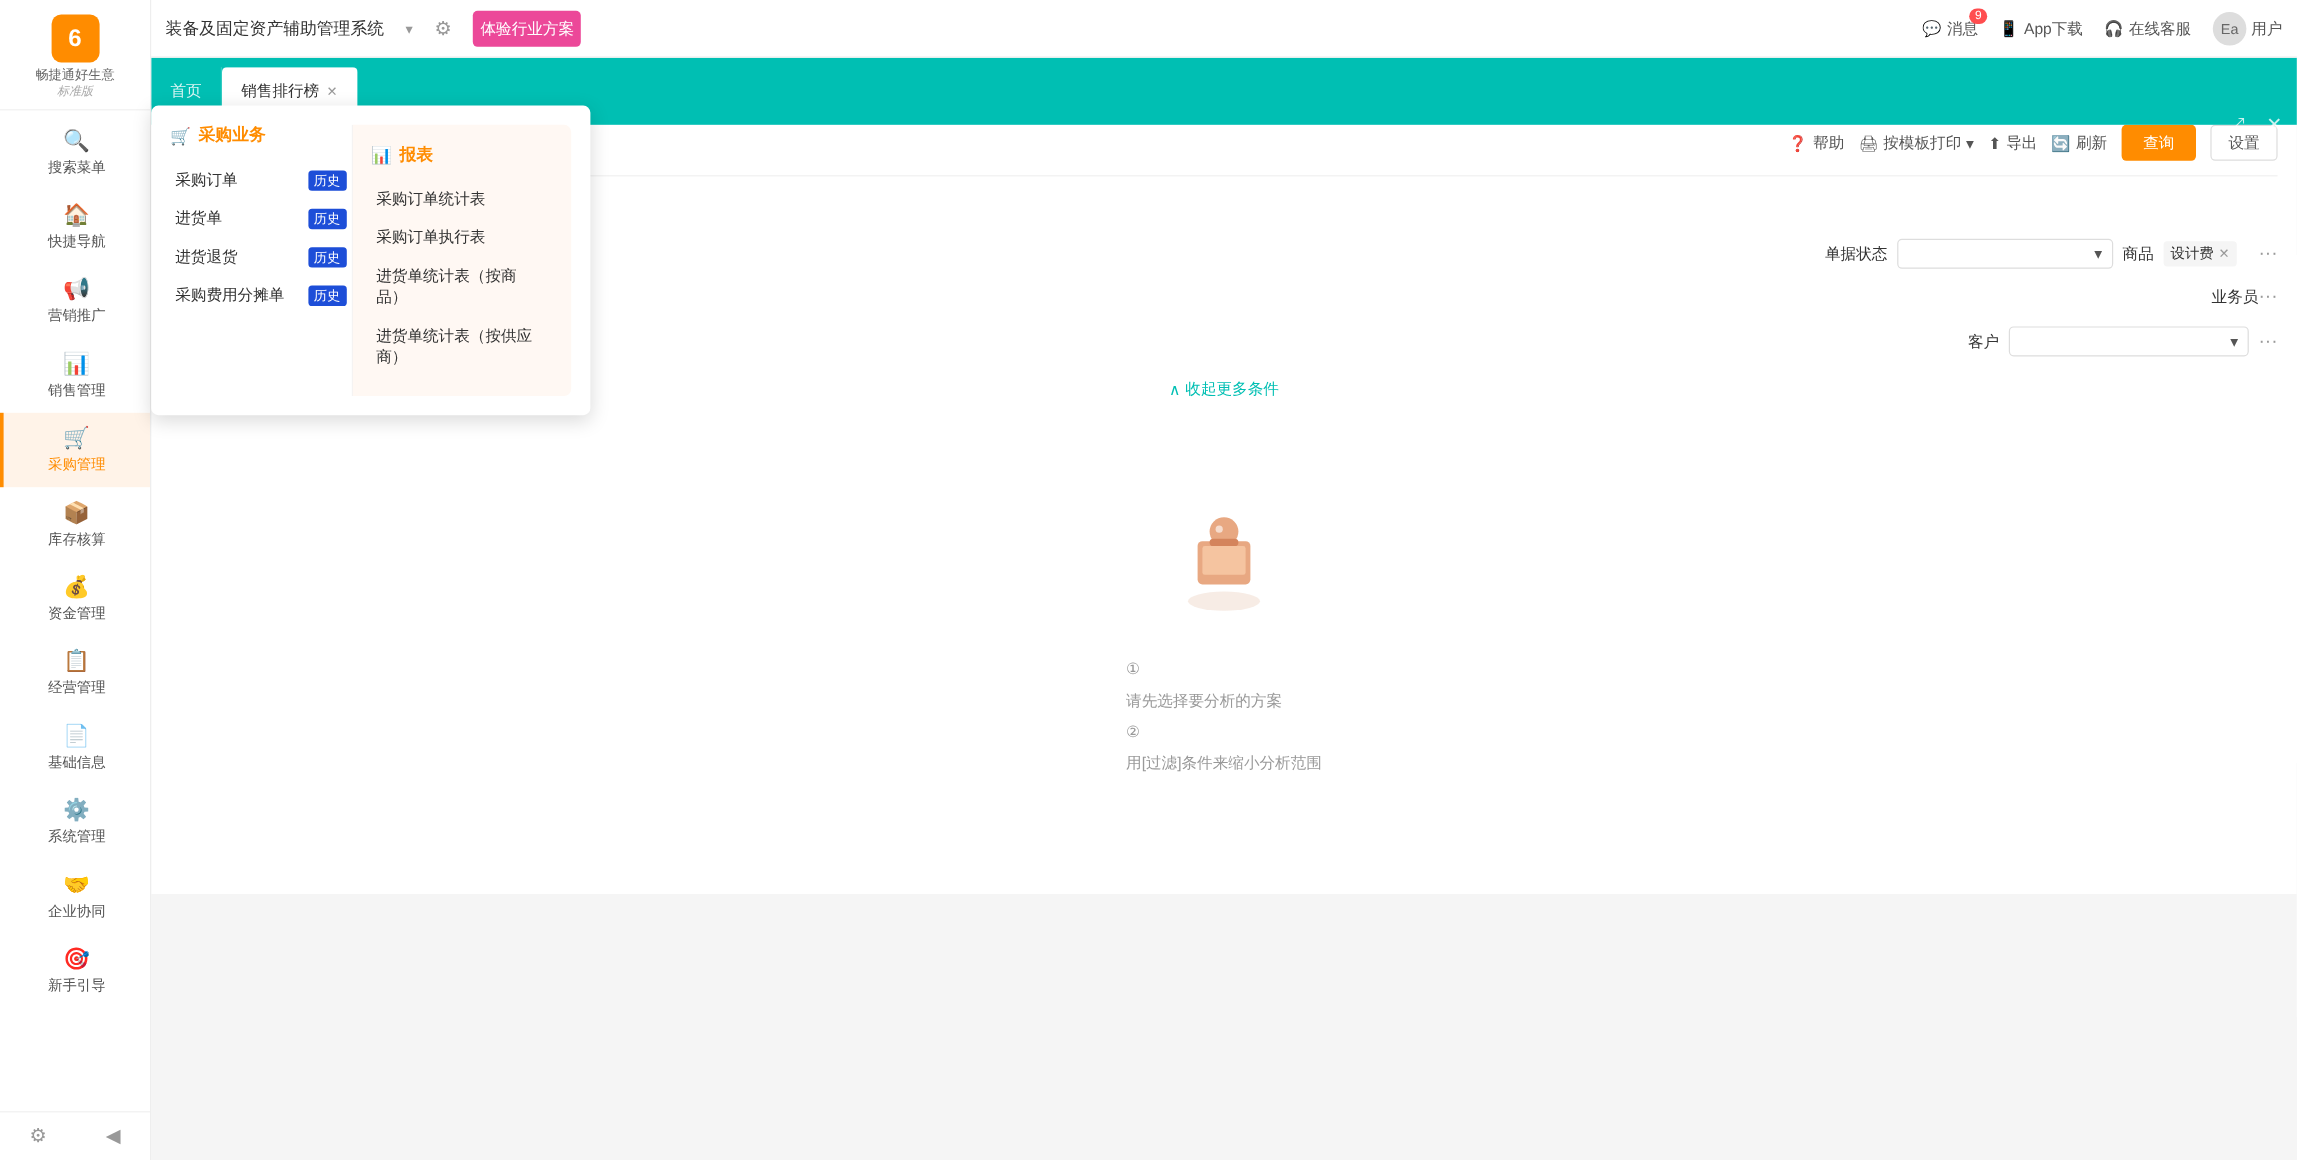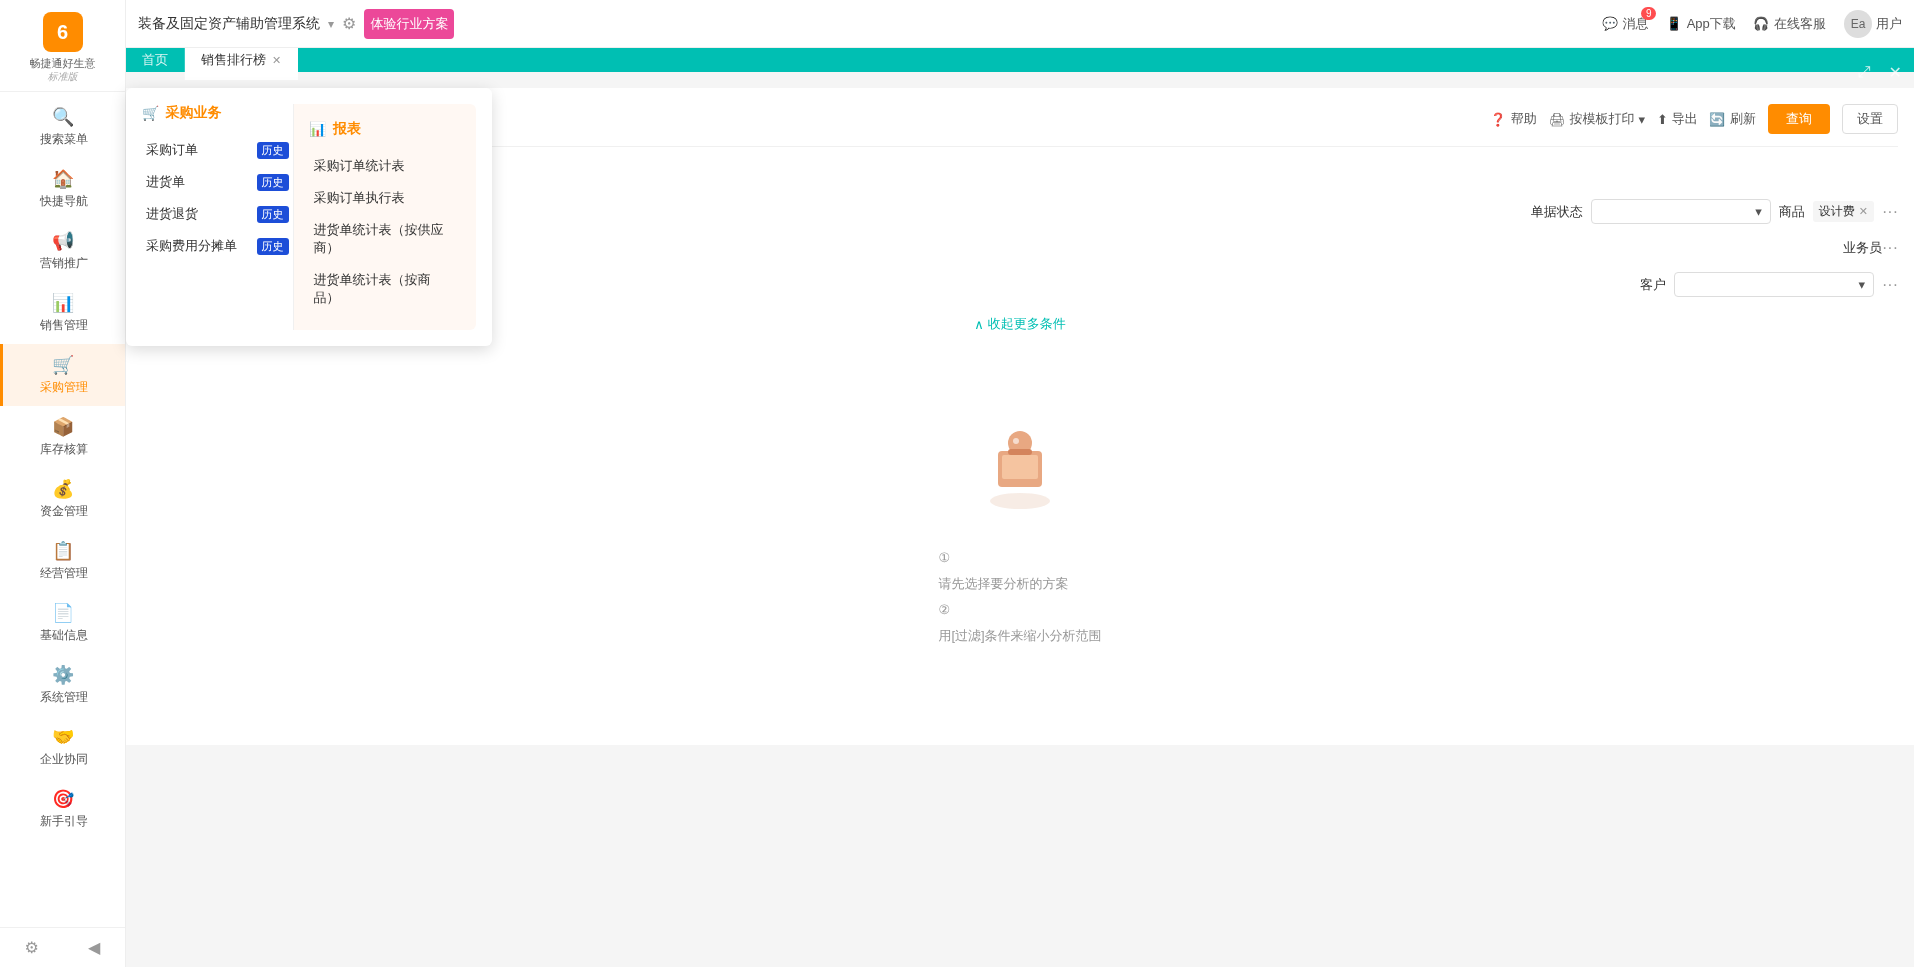"装备及固定资产辅助管理系统" .header-left { gap: 8px -> 18px }
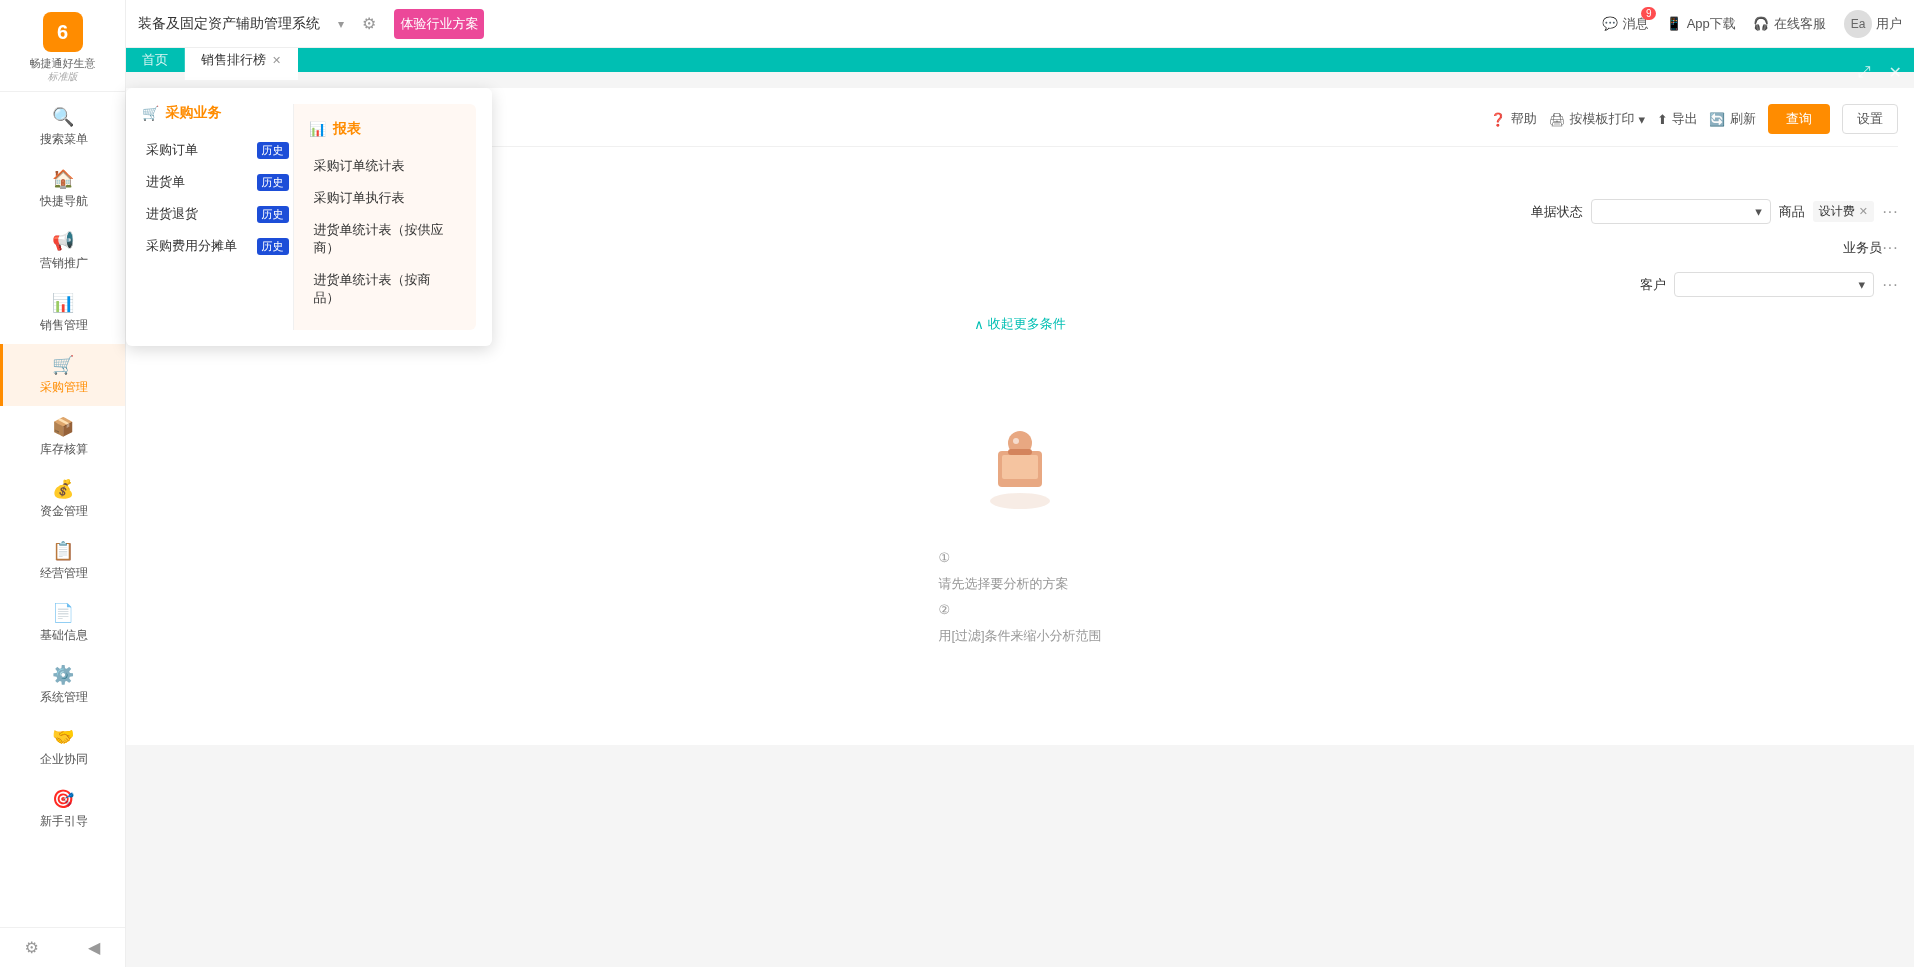"首页" .tabs-bar { height: 24px -> 56px }
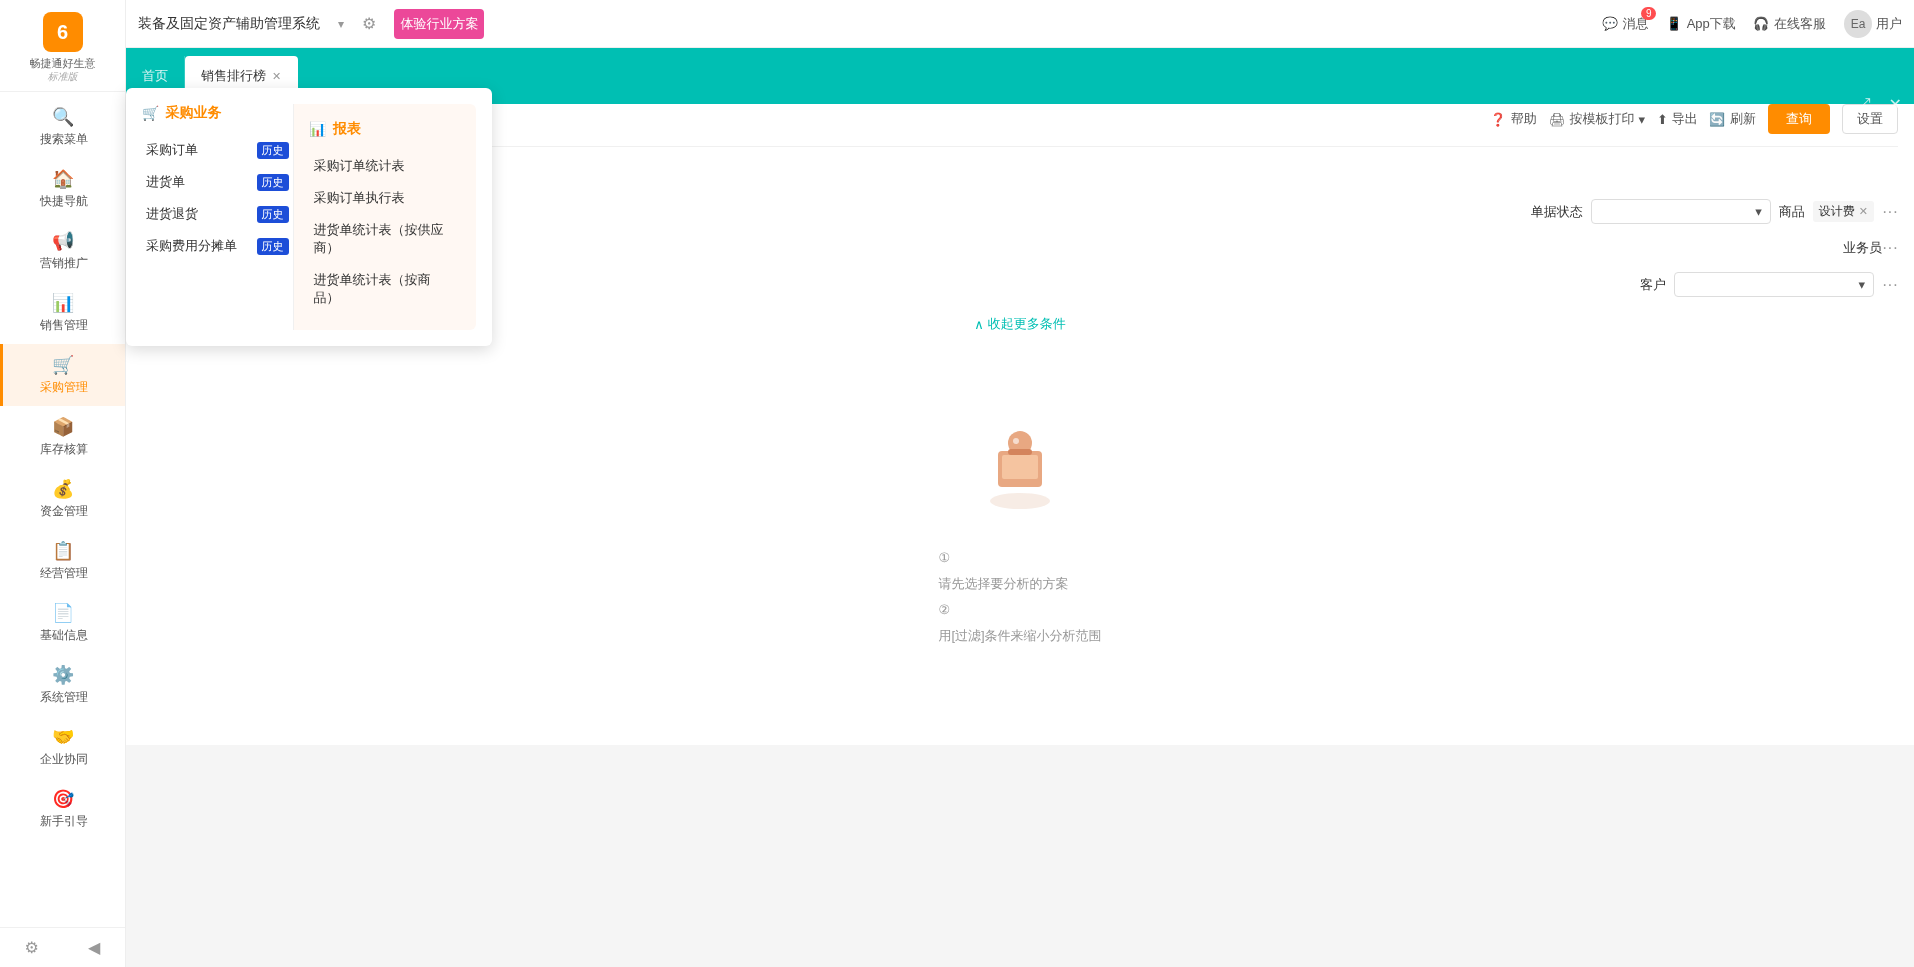"设计费" div { gap: 8px -> 18px }
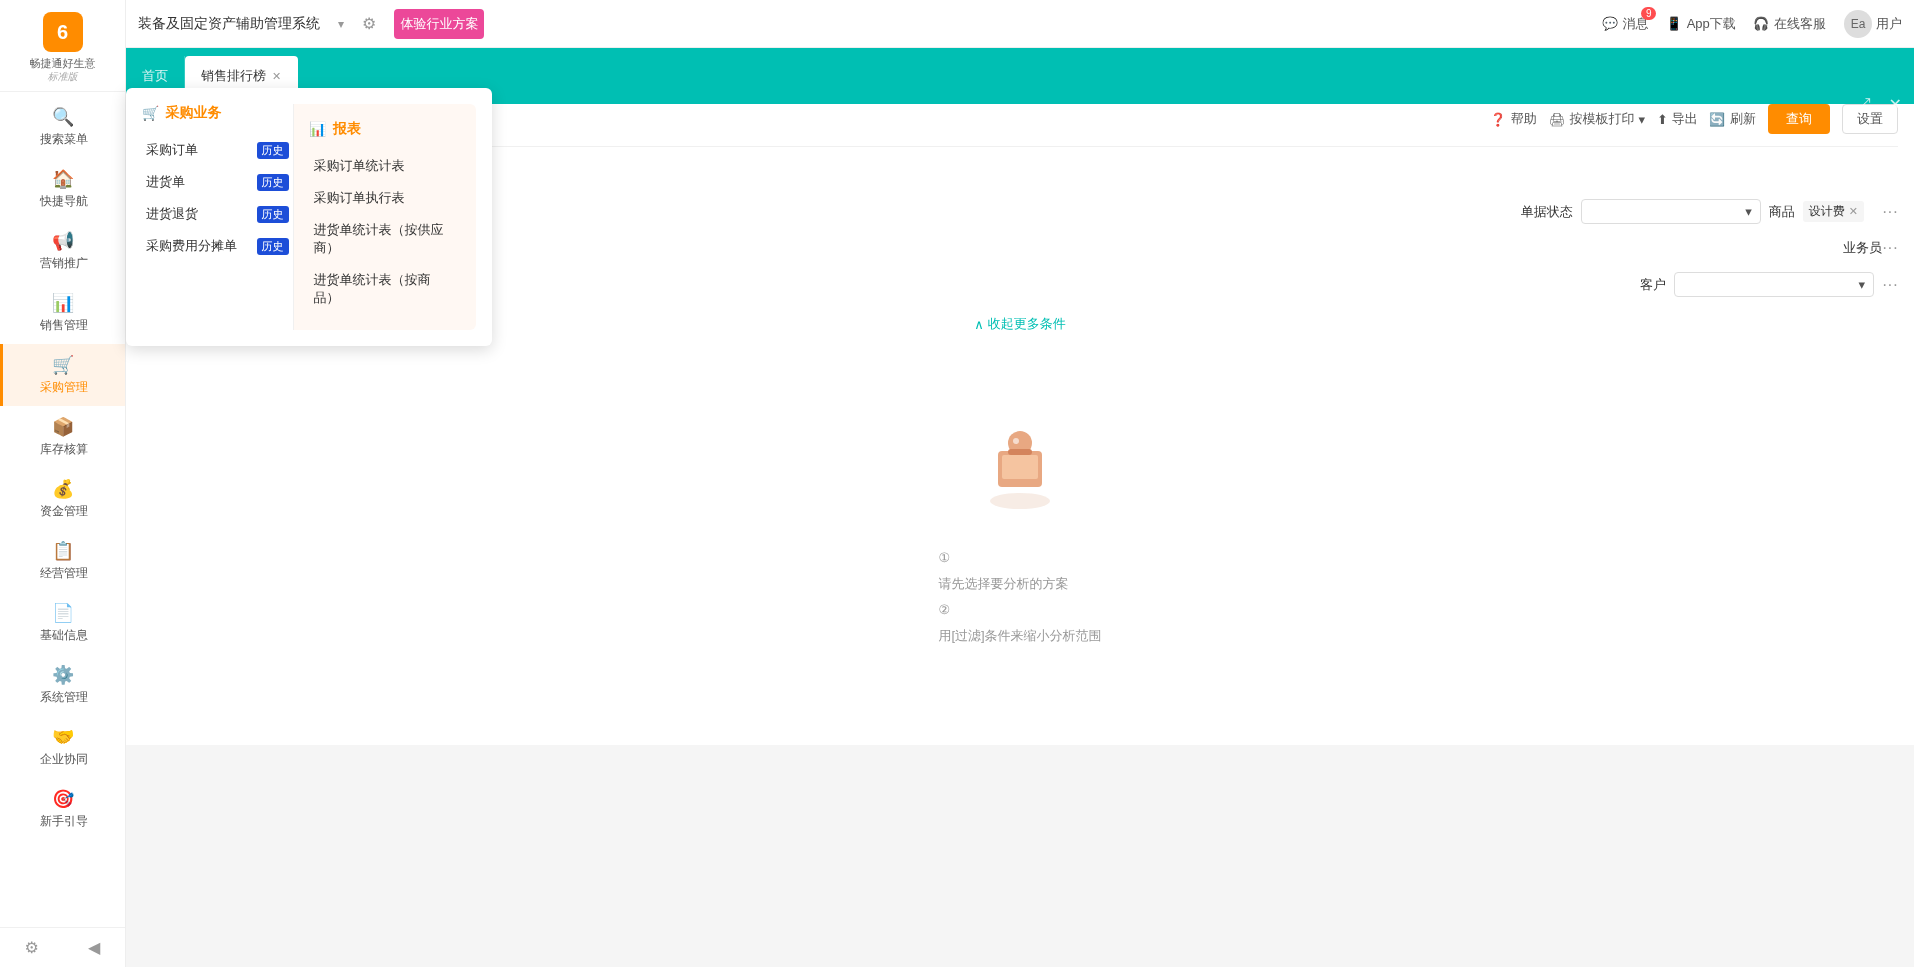"进货单统计表（按供应商）" div.dropdown-item { order: before "进货单统计表（按商品）" -> after "进货单统计表（按商品）" }
